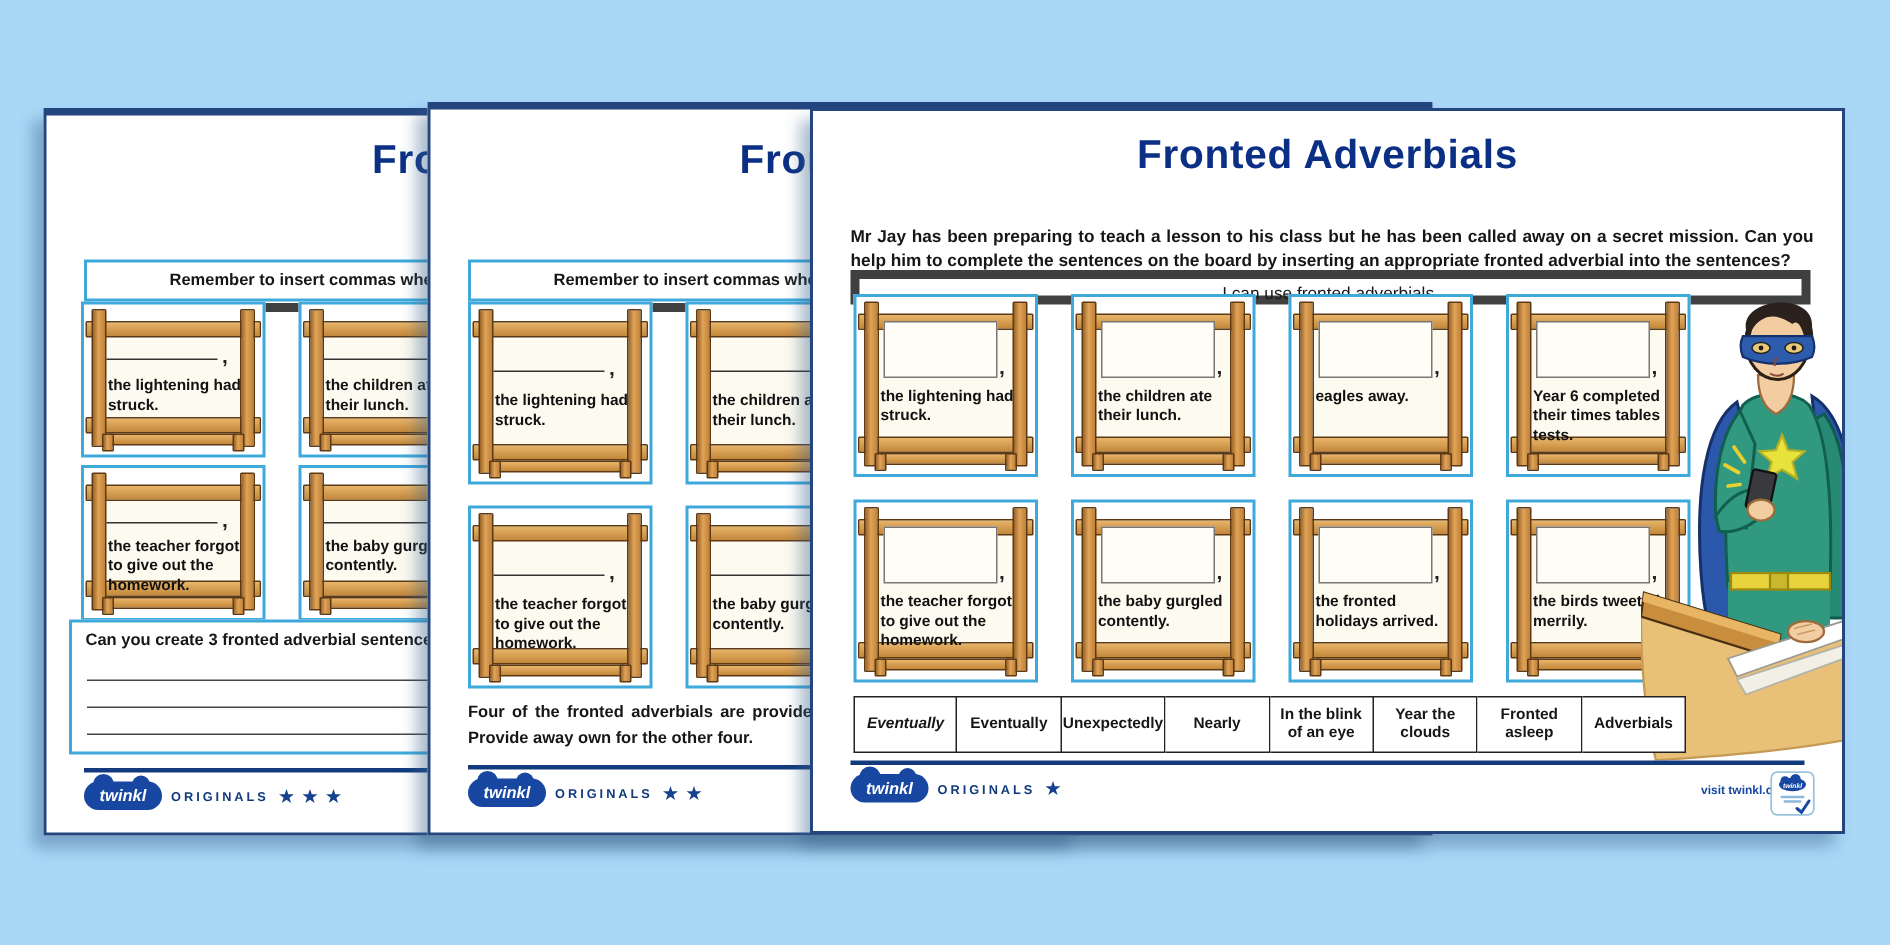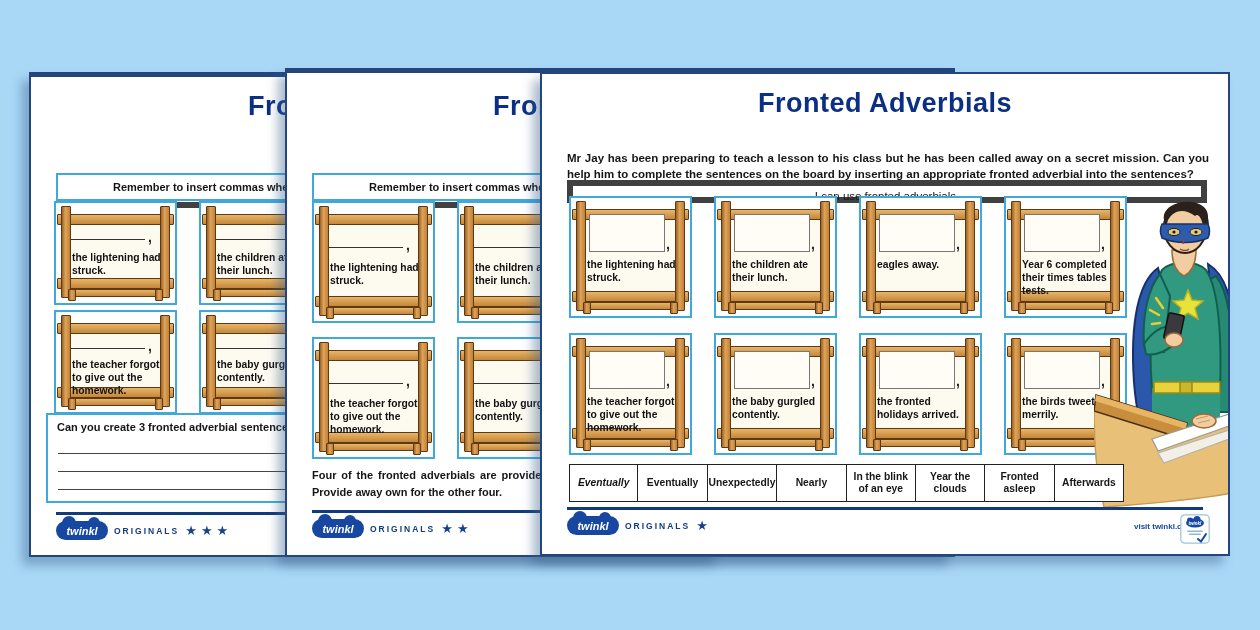"Afterwards" div.wcell { text: Afterwards -> Adverbials }
